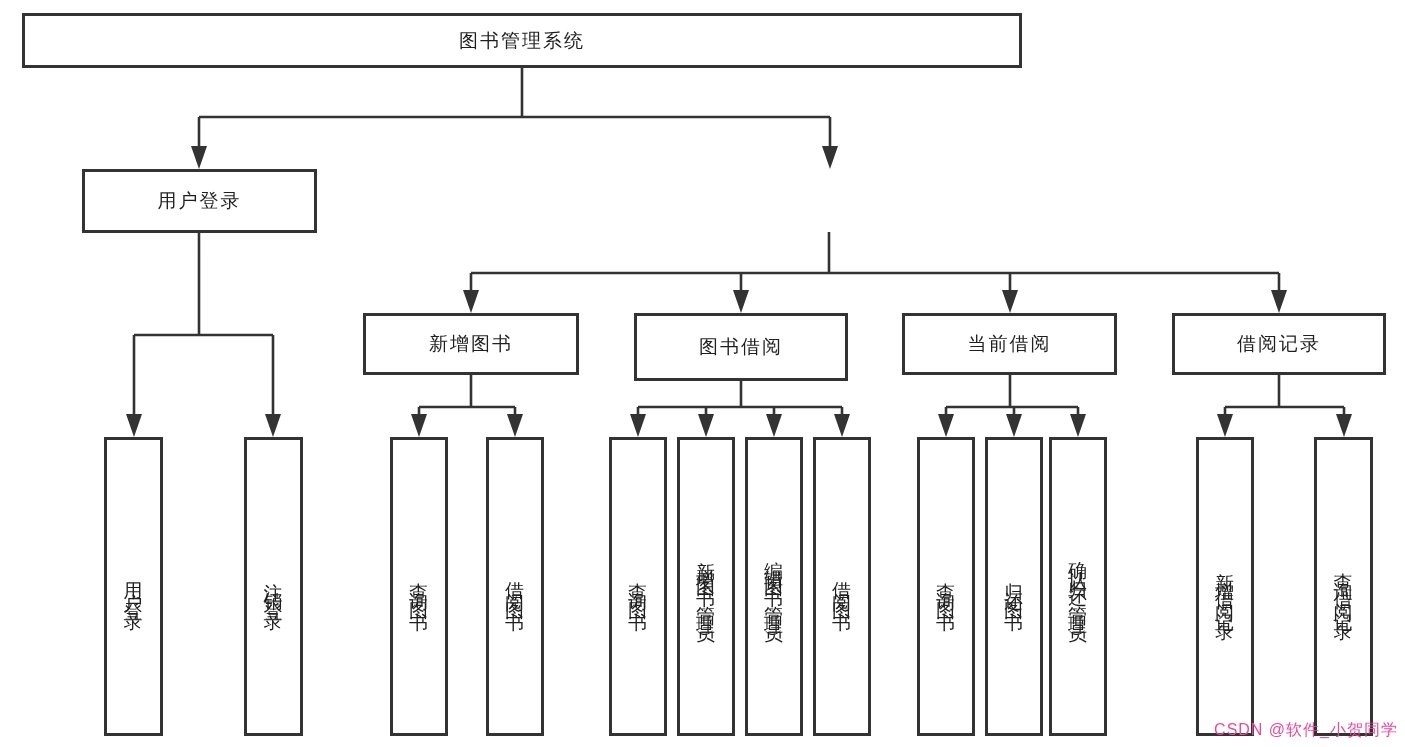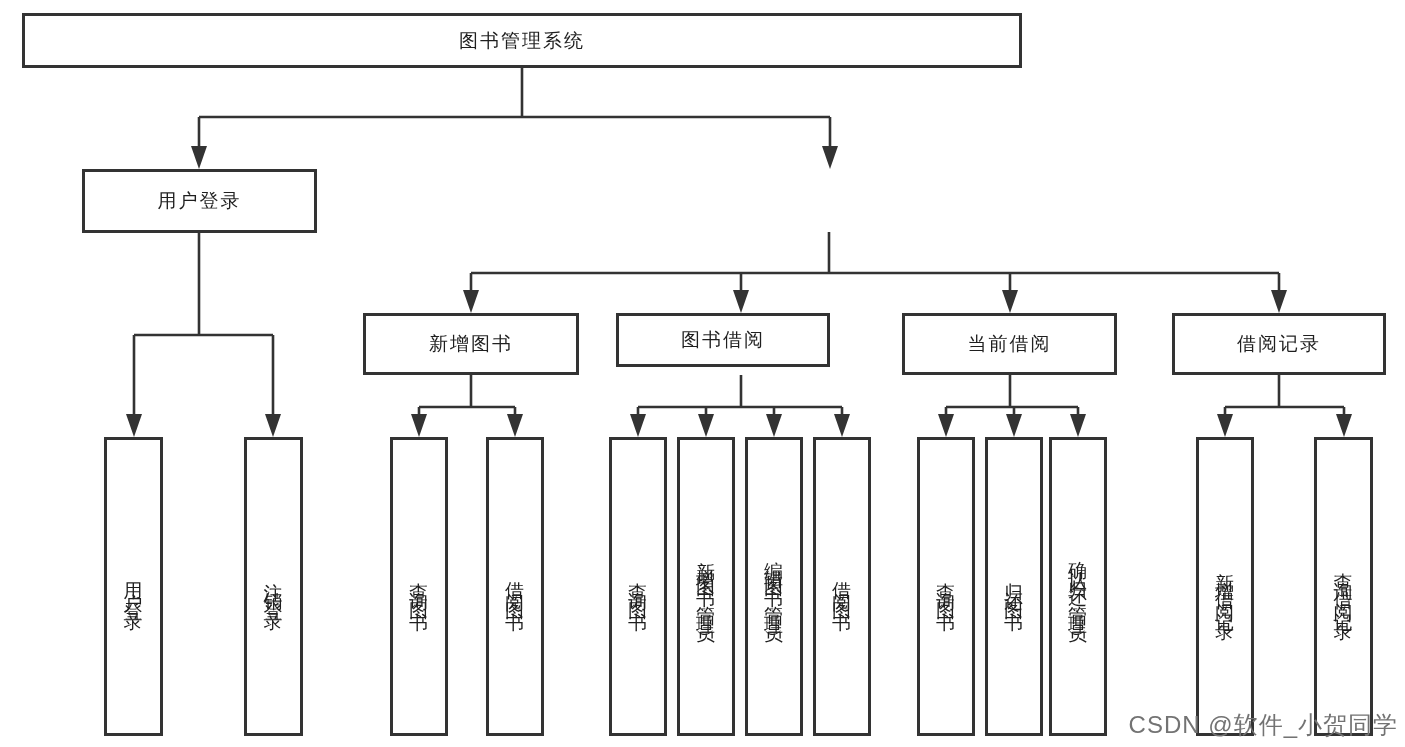"图书借阅" div.box { height: 54px -> 68px; left: 616px -> 634px }
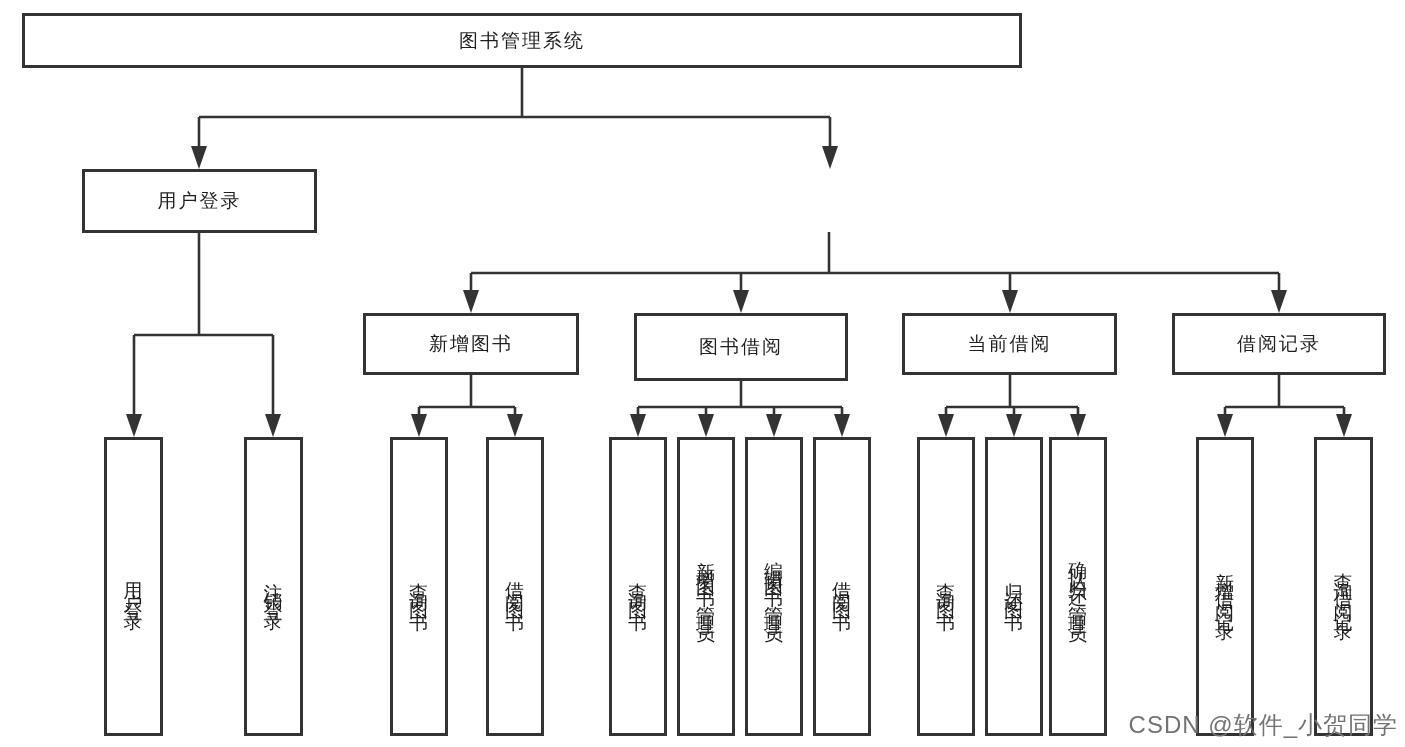"CSDN @软件_小贺同学" .watermark { color: #737373 -> #ec4899; font-size: 24px -> 16px }
